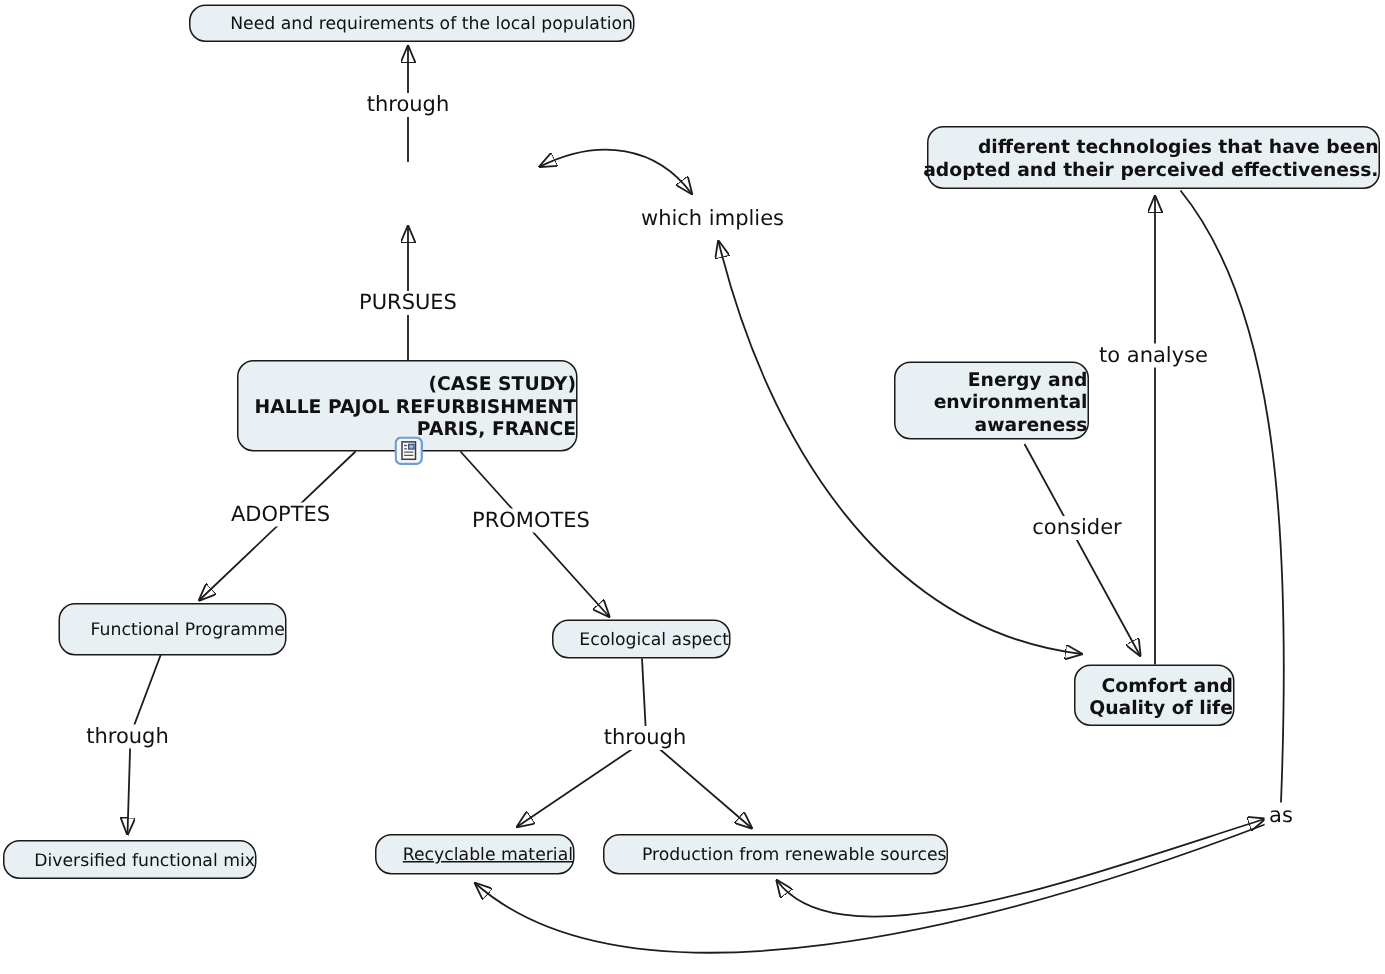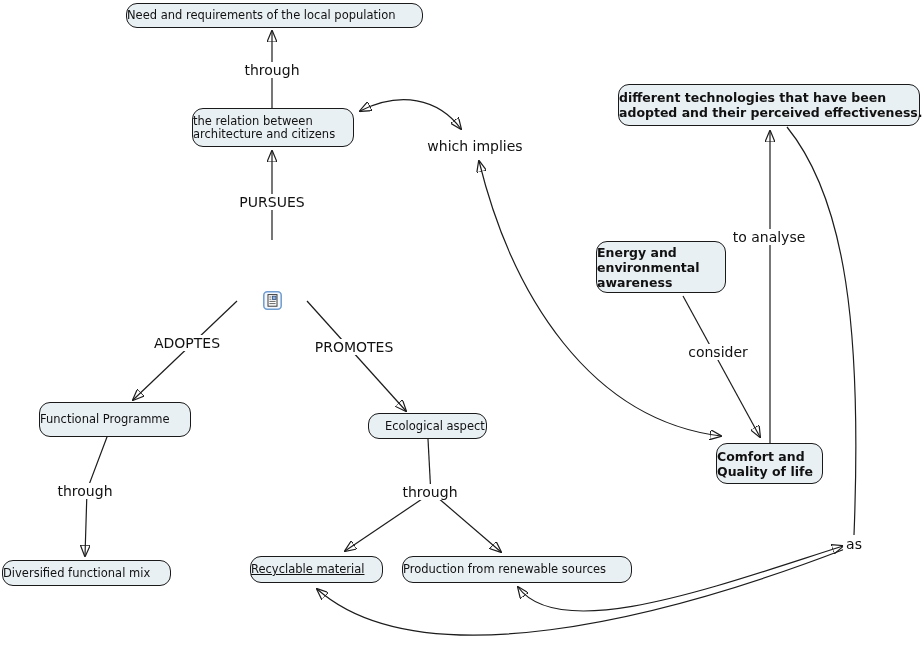"Need and requirements of the" .node { align-items: flex-start -> flex-end }
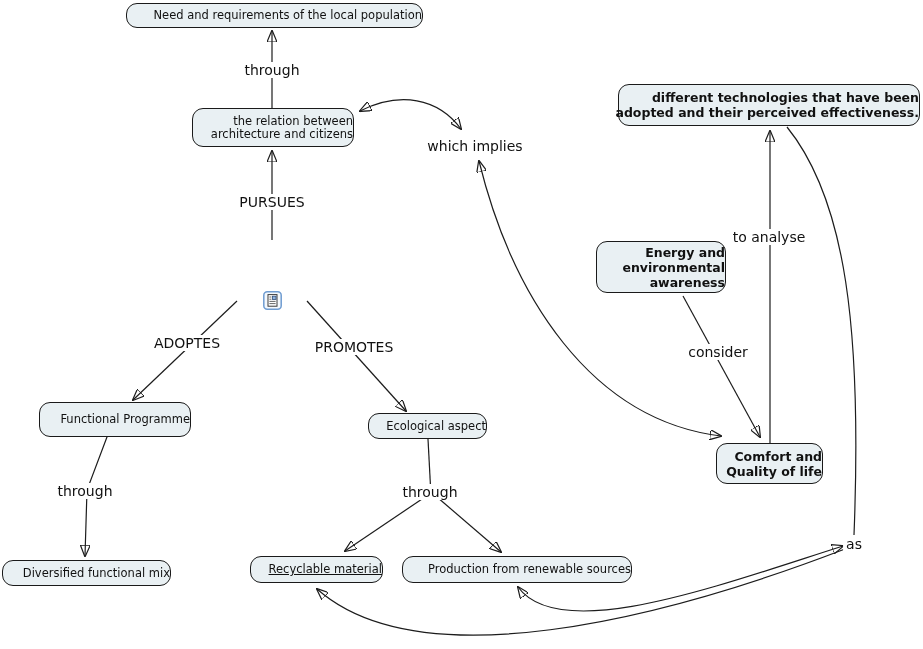"the relation between" div.node { html: <div> <span>the relation between</span> <span>architecture and citizens</span> </div> -> none }
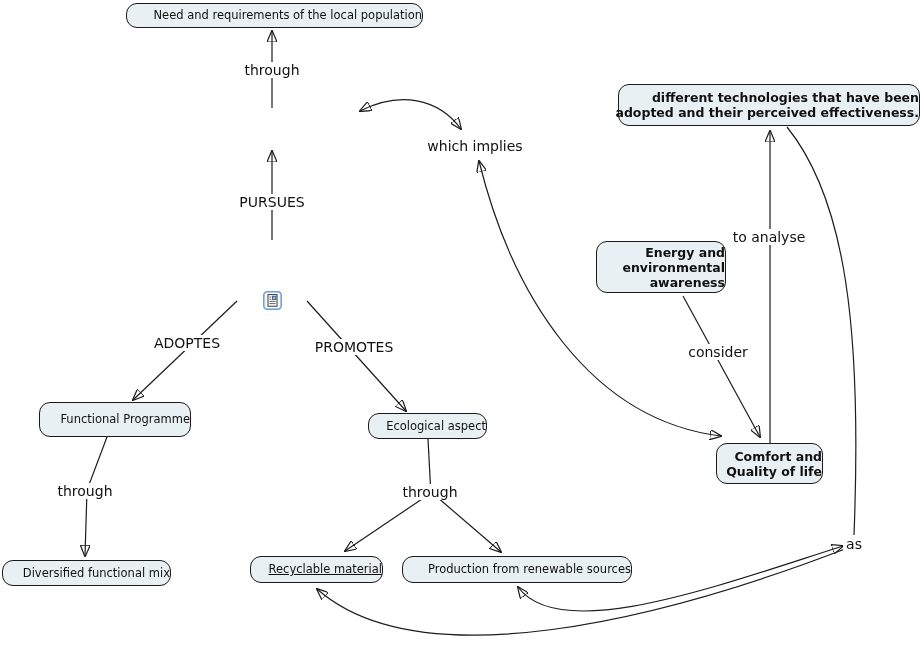"(CASE STUDY)" div.node { html: none -> <div> <span>(CASE STUDY)</span> <span>HALLE PAJOL REFURBISHMENT</span> <span>PARIS, FRANCE</span> </div> }
